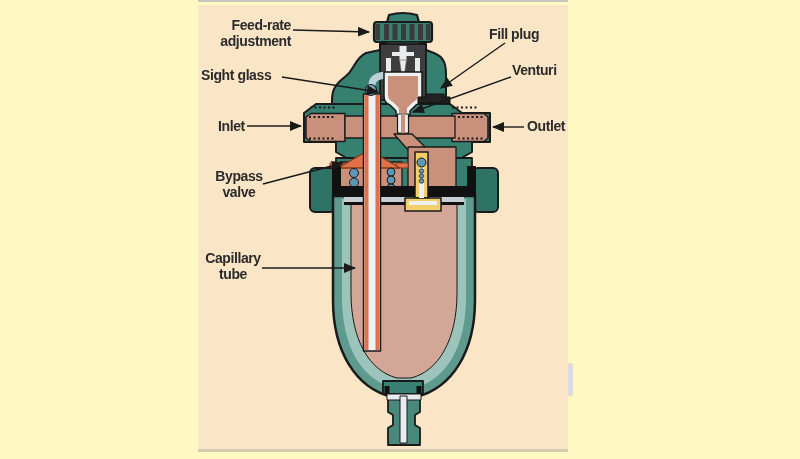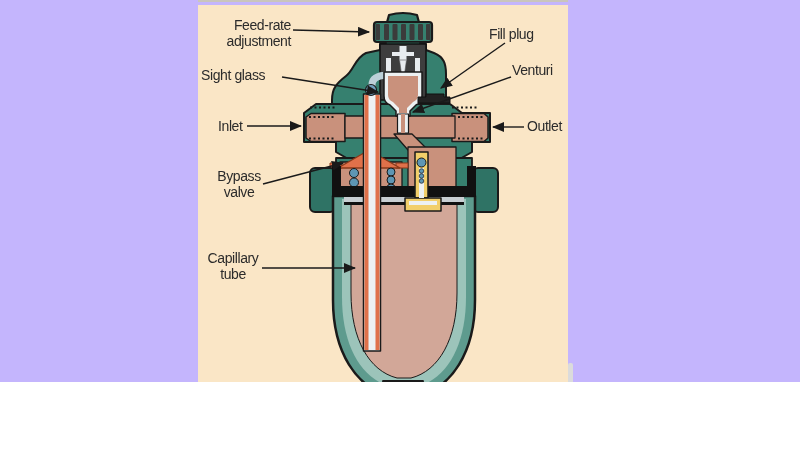"Feed-rate" .canvas { background: #c4b5fd -> #fef9c3; font-weight: none -> bold; height: 382px -> 459px }
